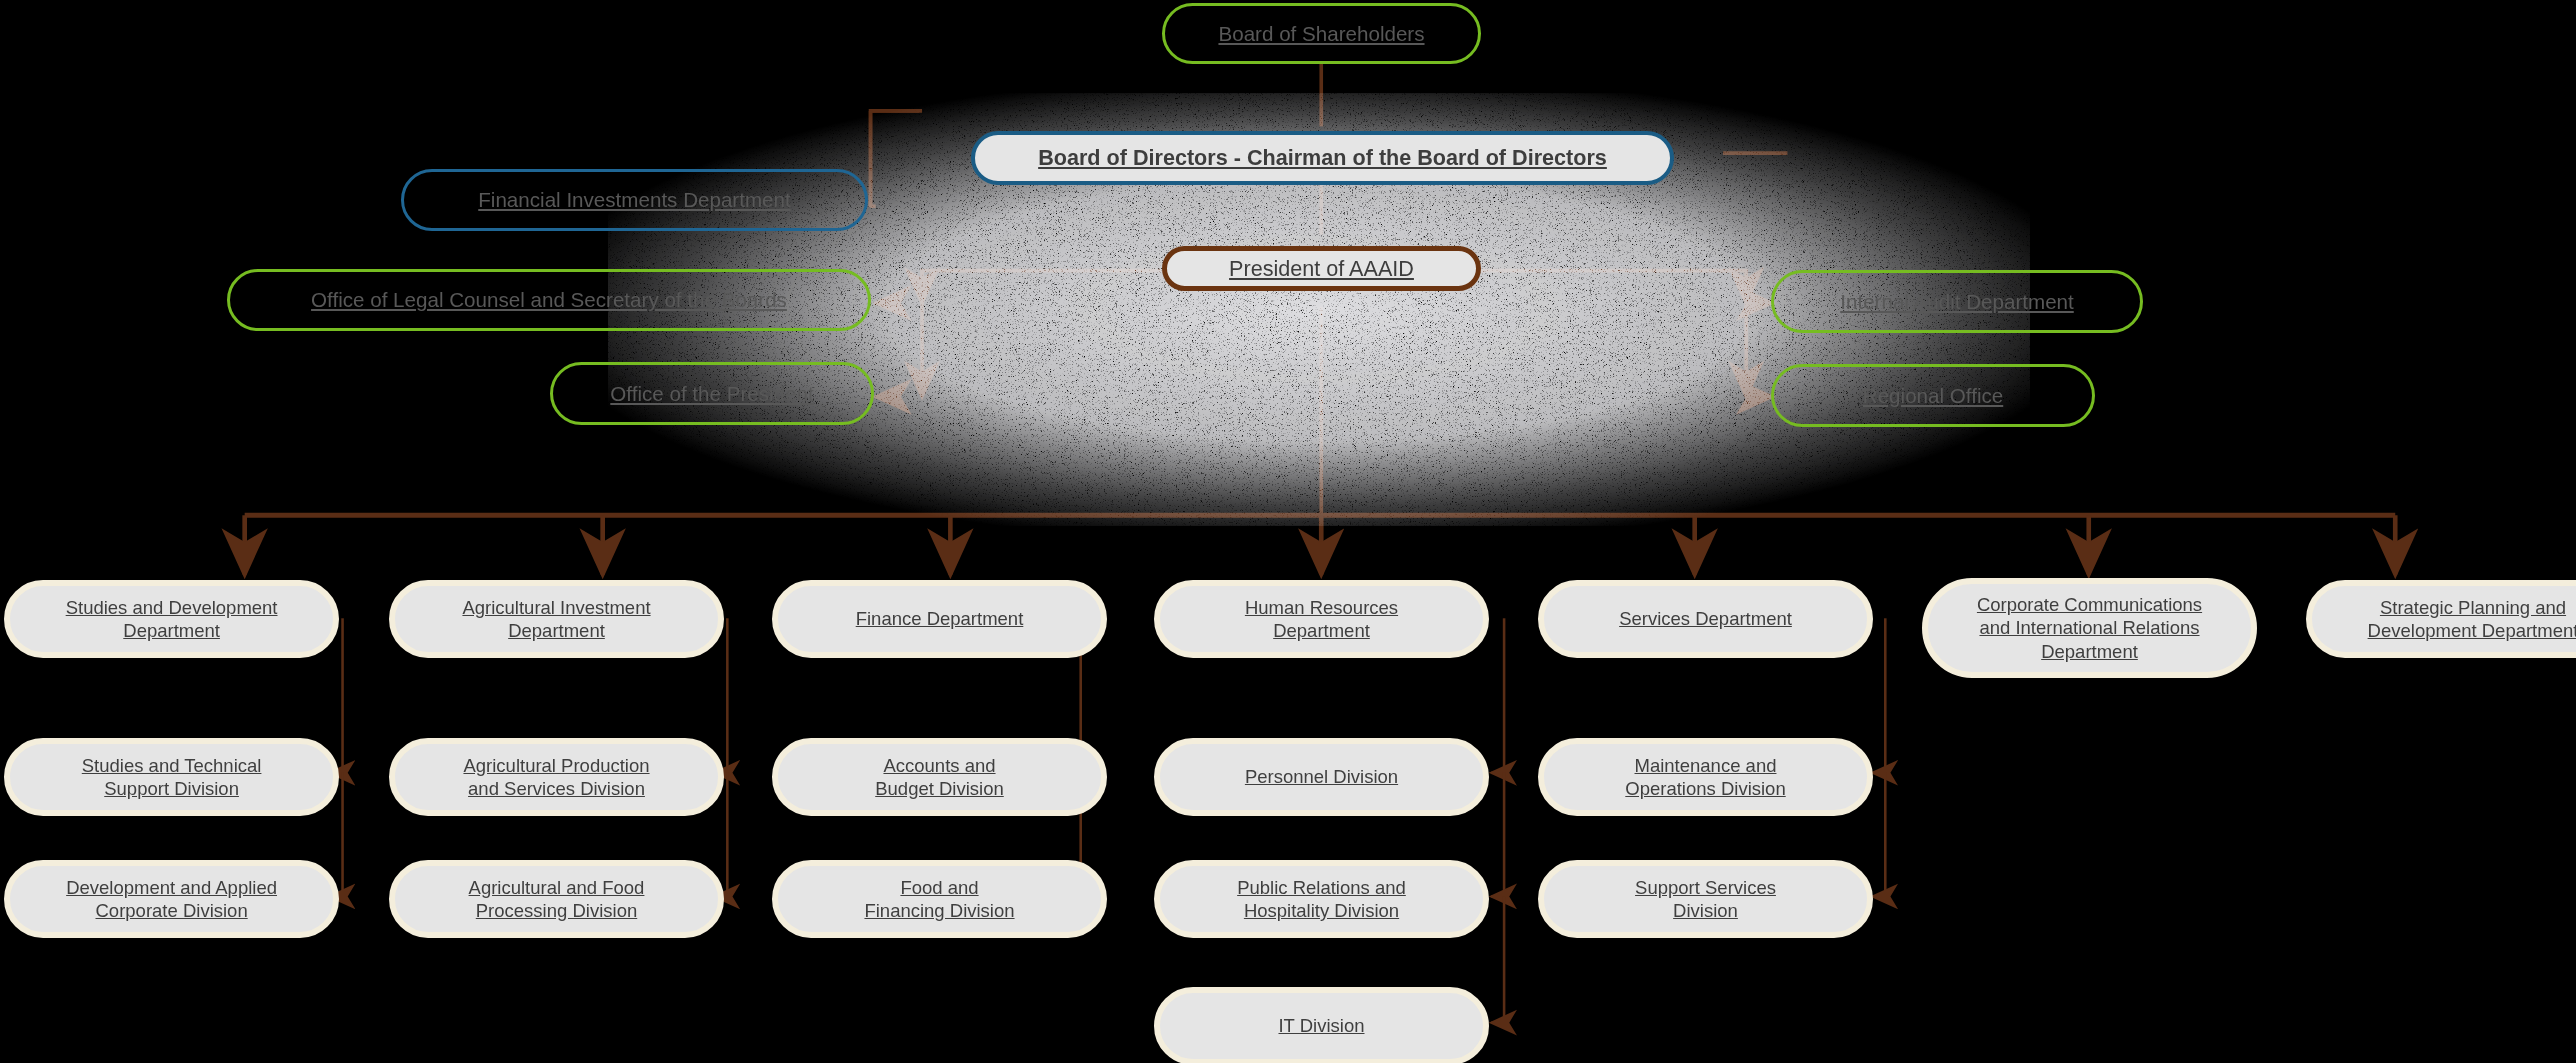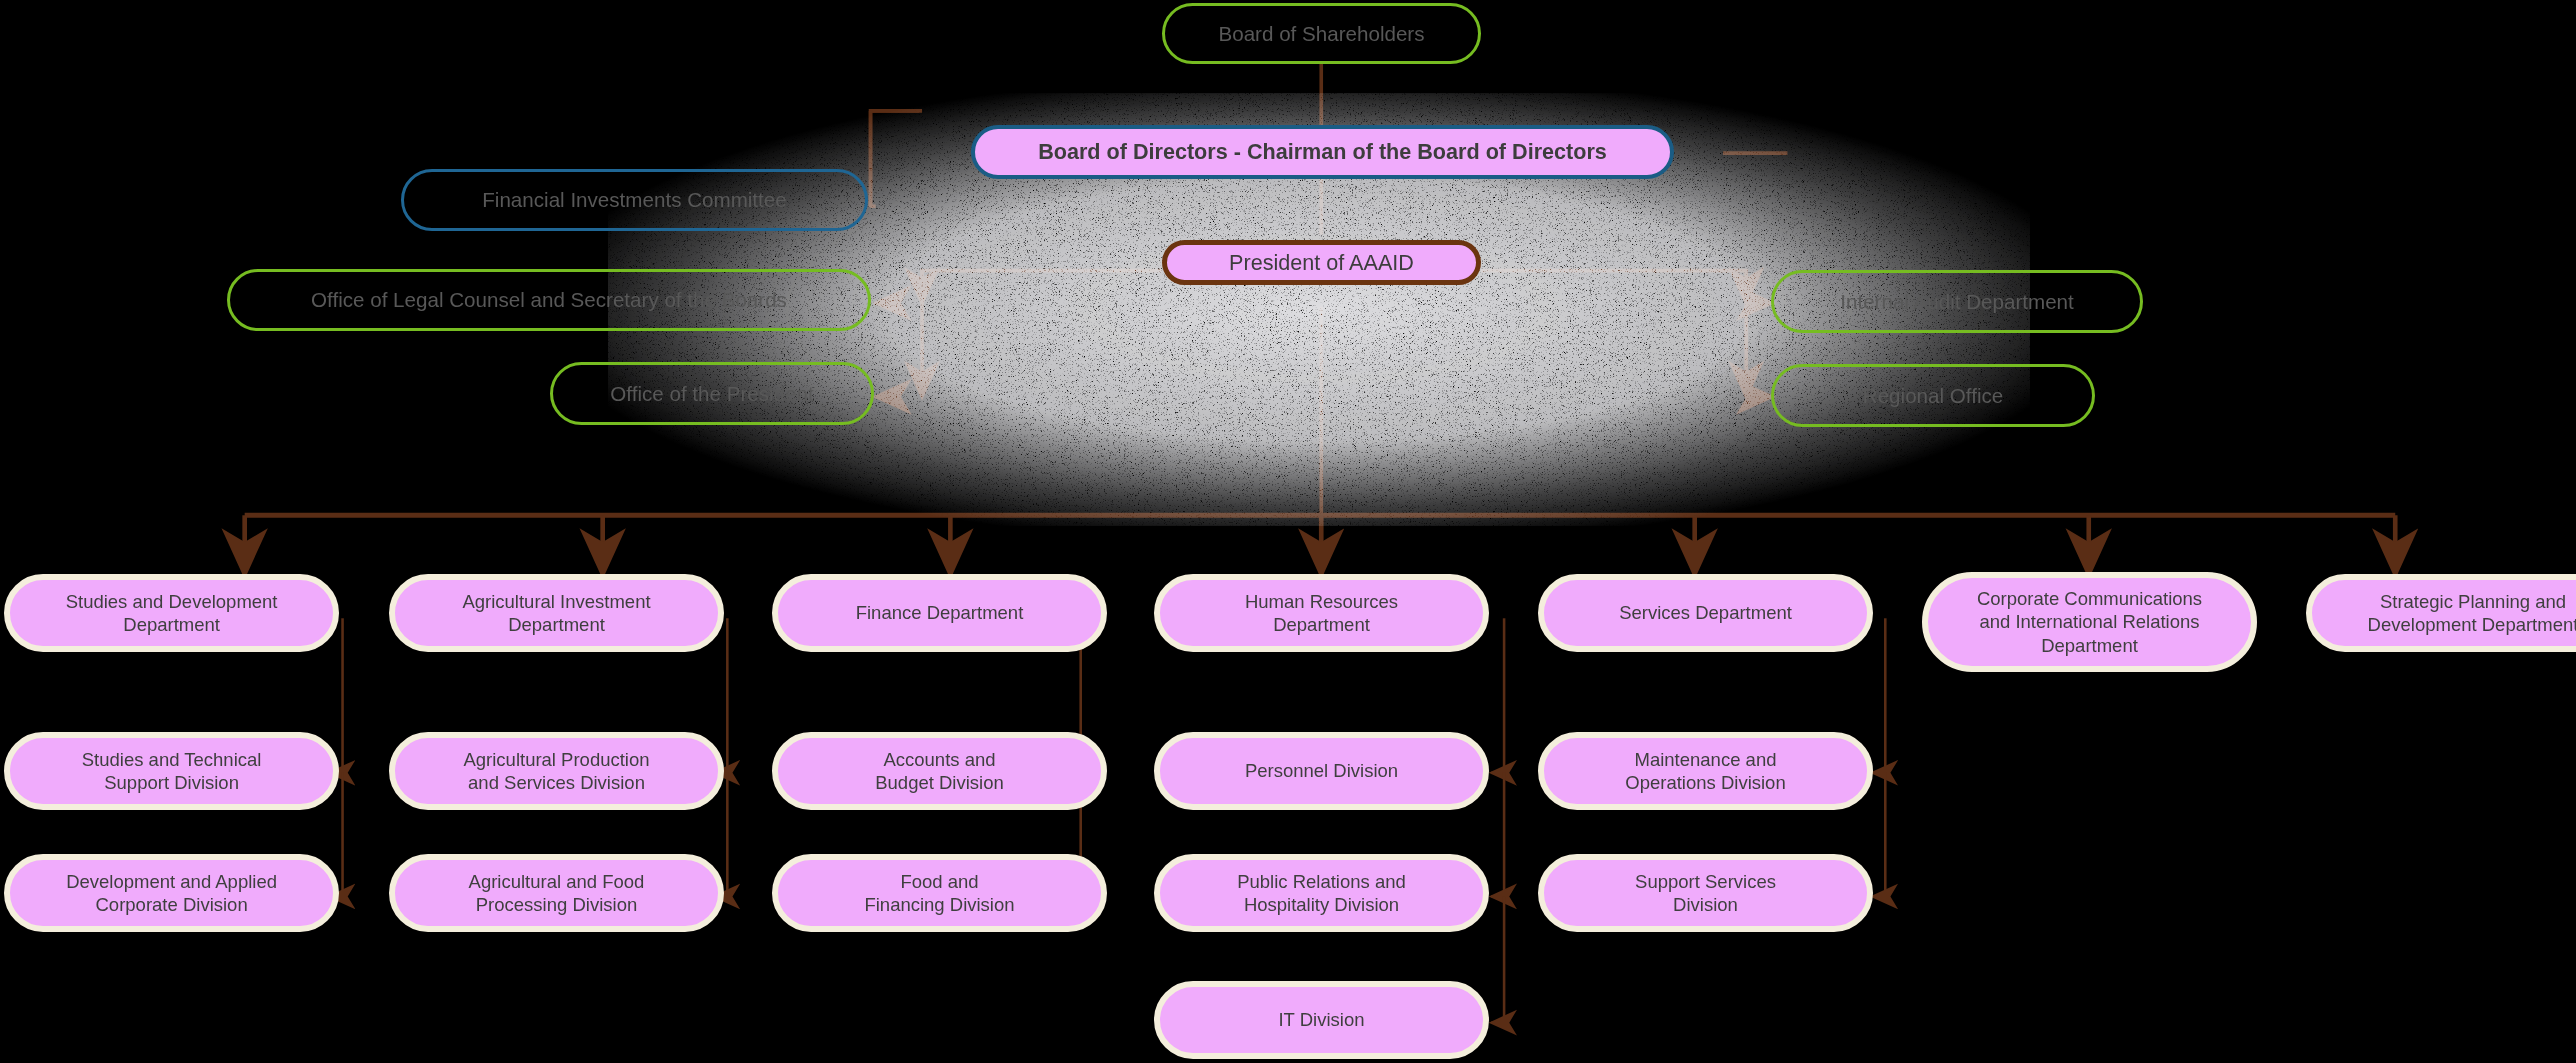"Board of Shareholders" .node { text-decoration: none -> underline }
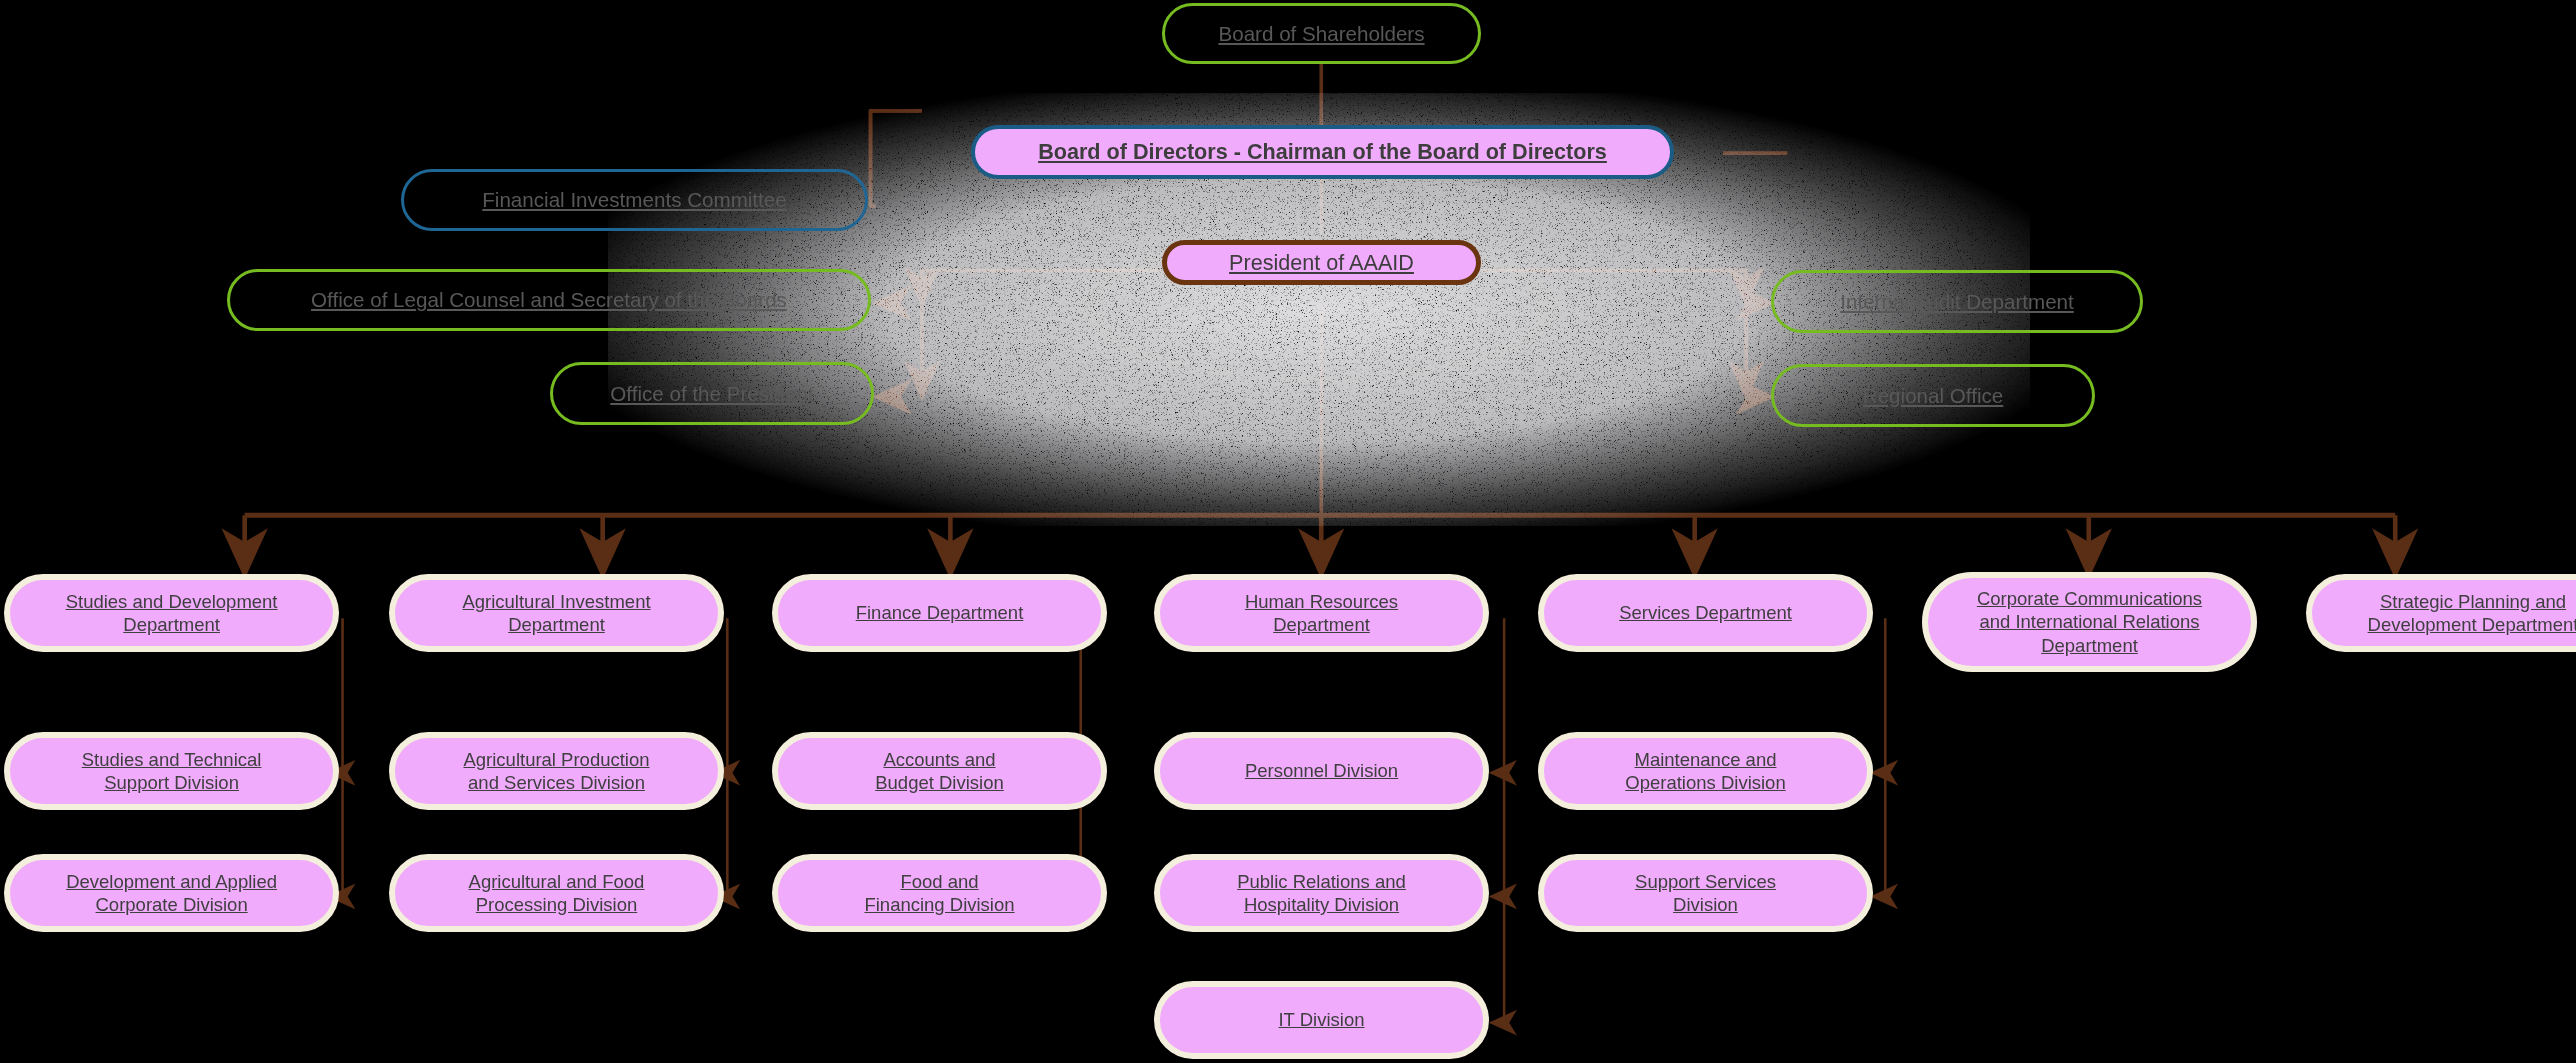"Board of Directors - Chairman" .node.filled { background: #f0abfc -> #e5e5e5; margin-top: none -> 6px }
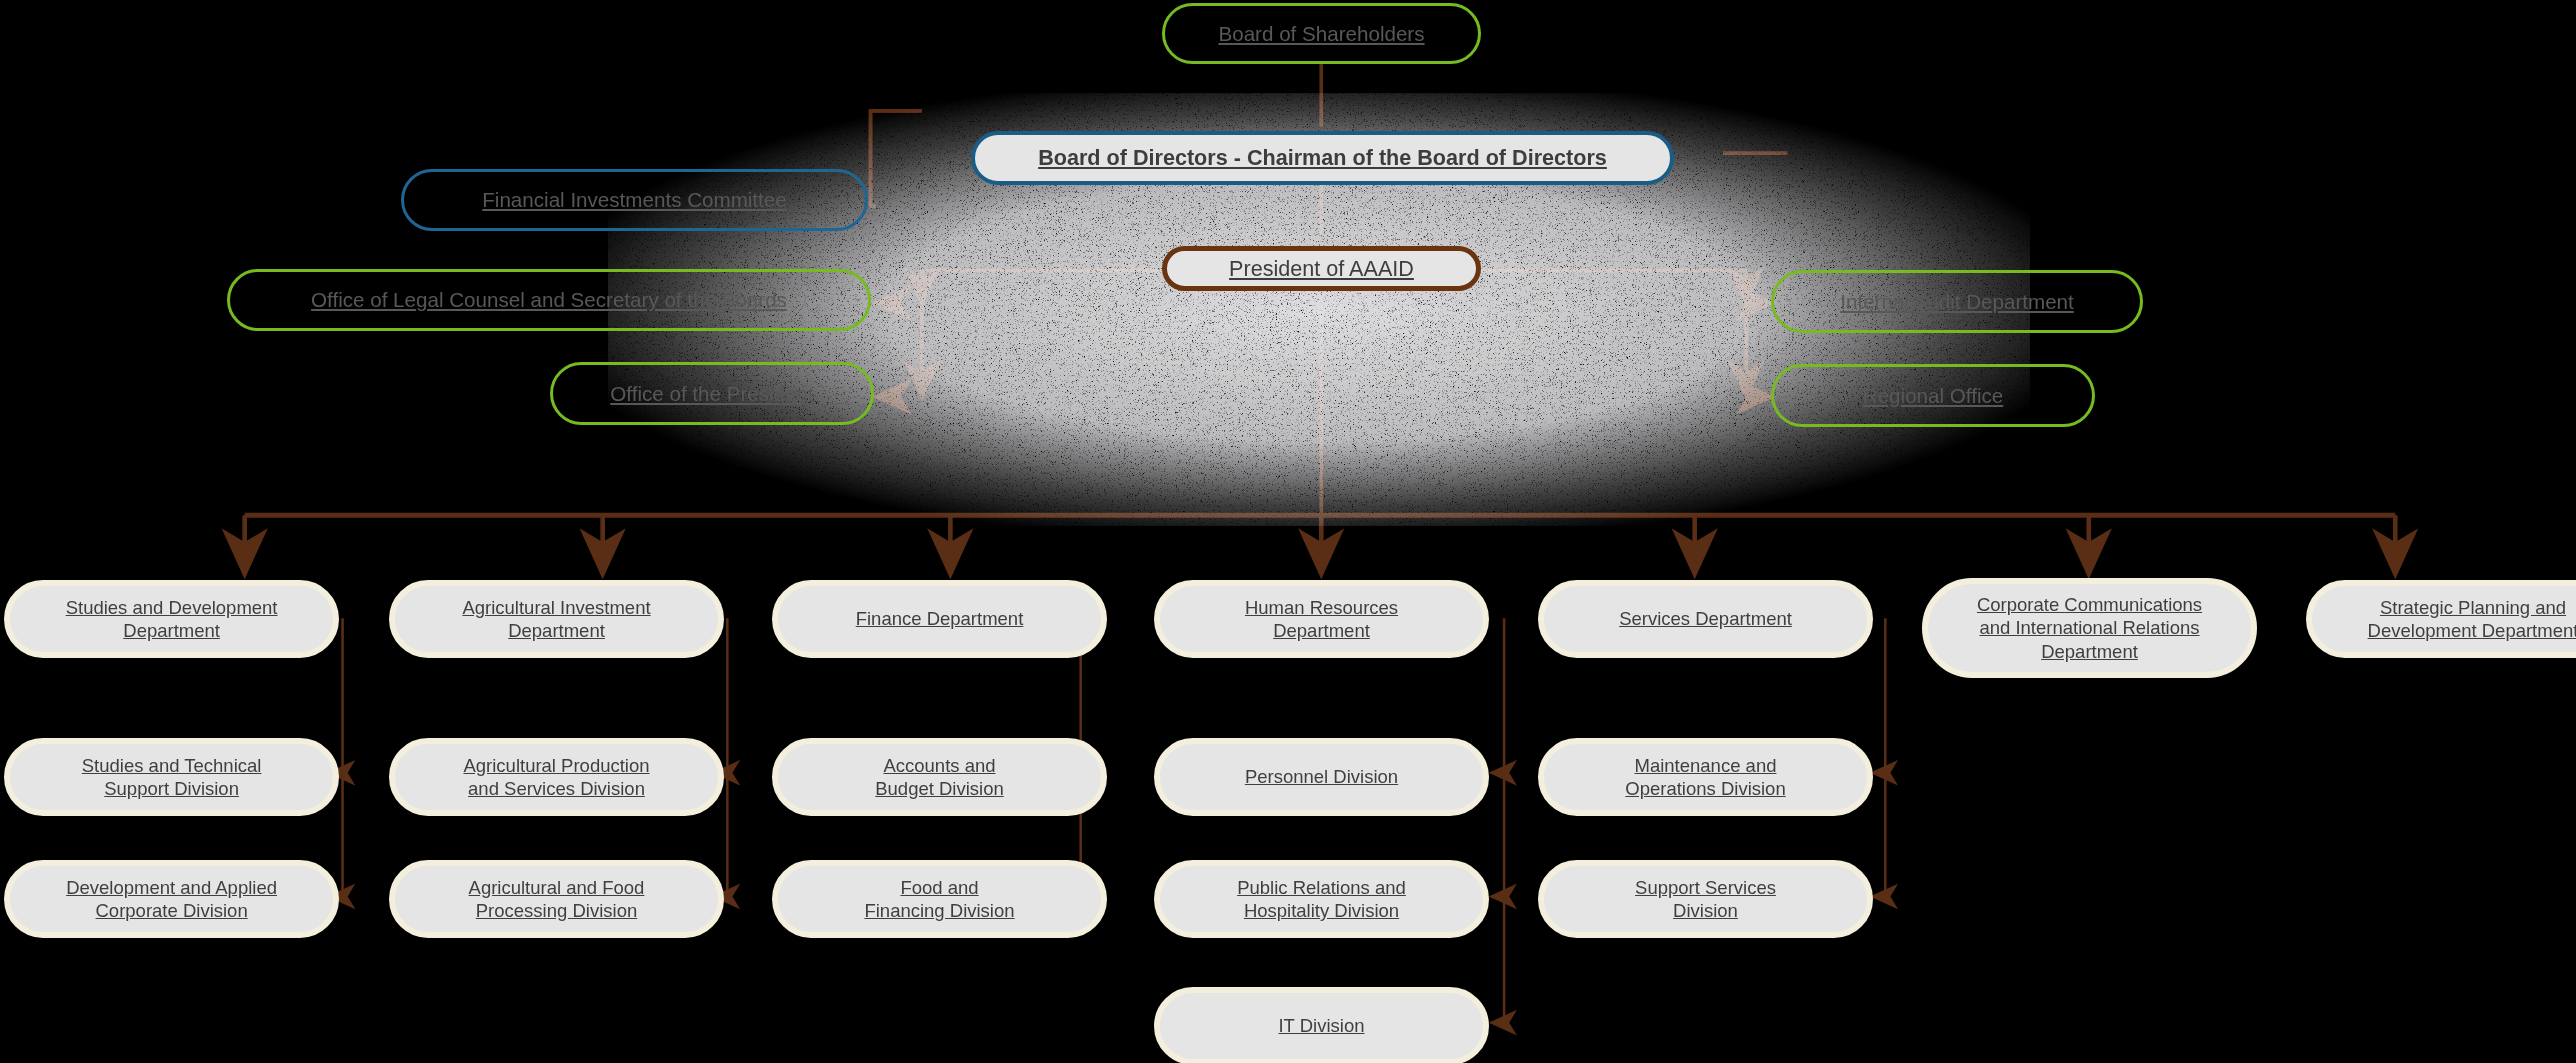"Financial Investments Committee" span.lbl { text: Committee -> Department }
